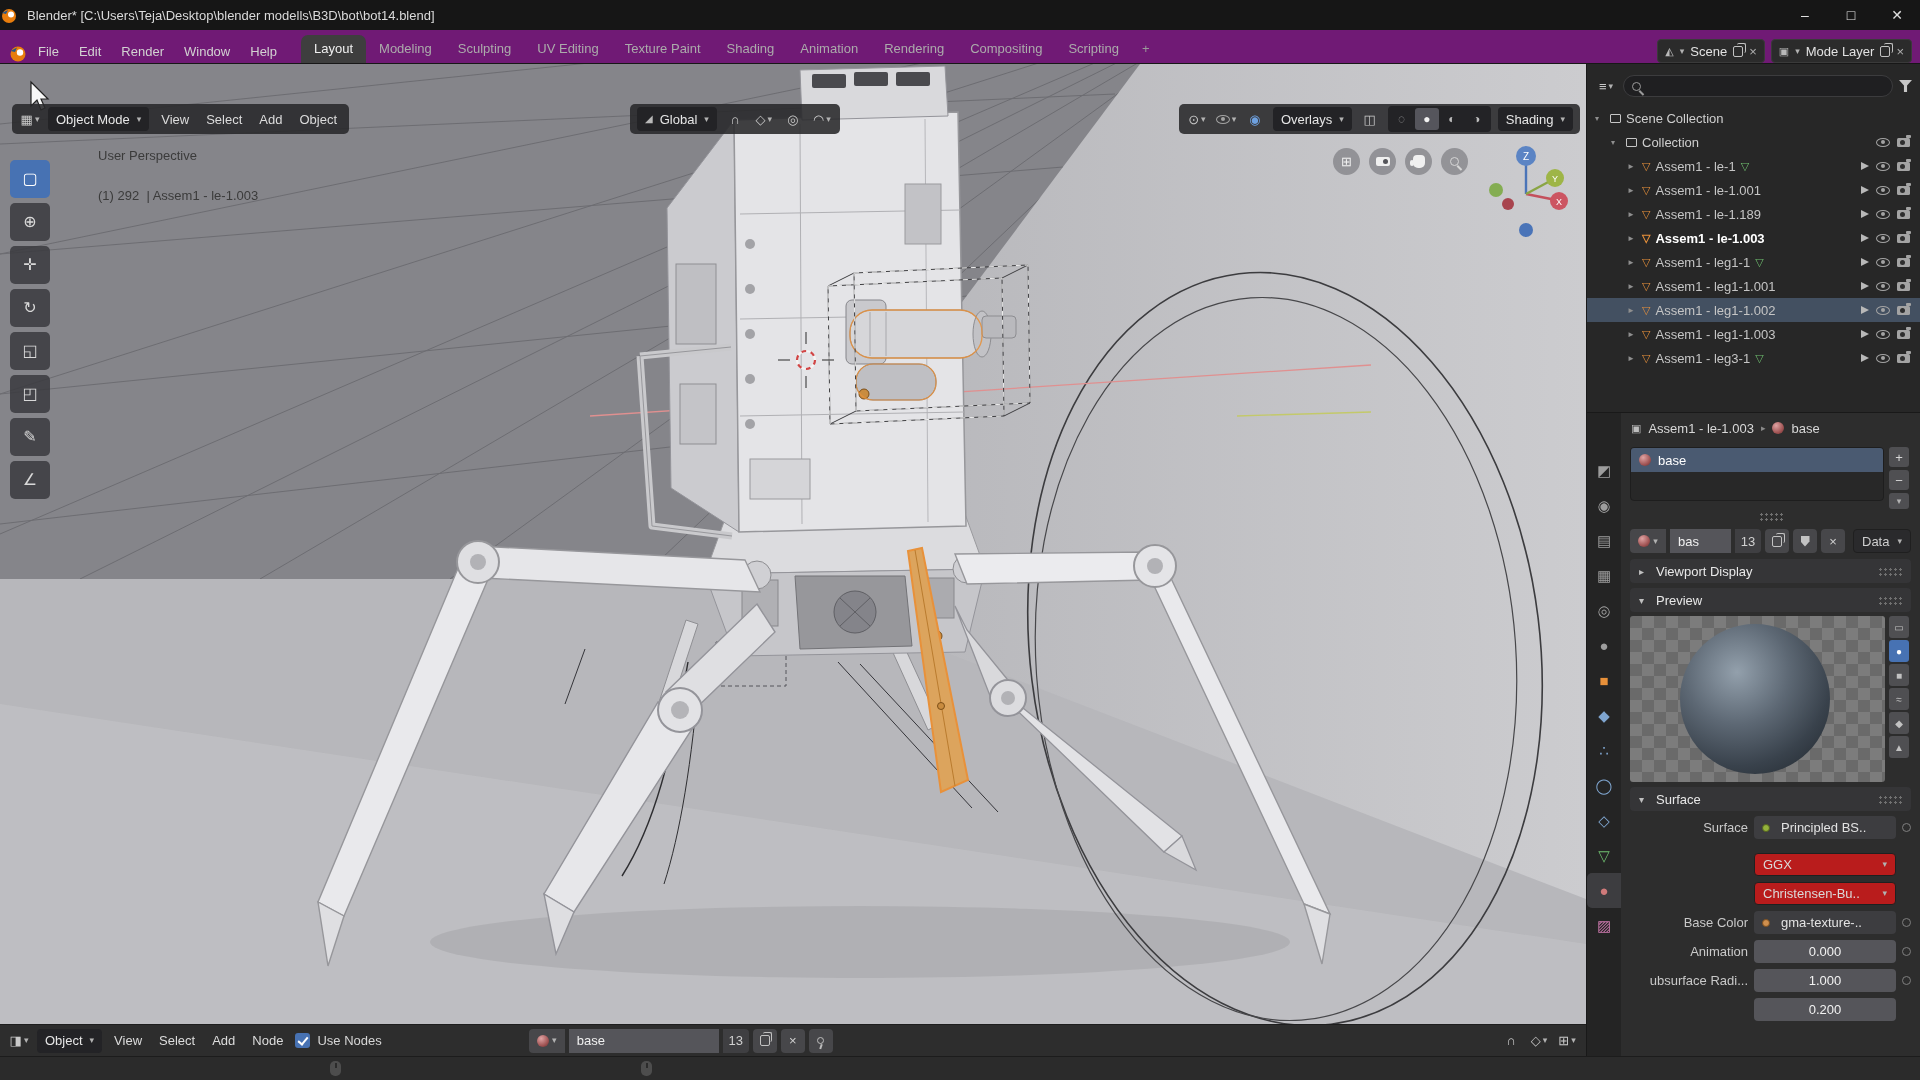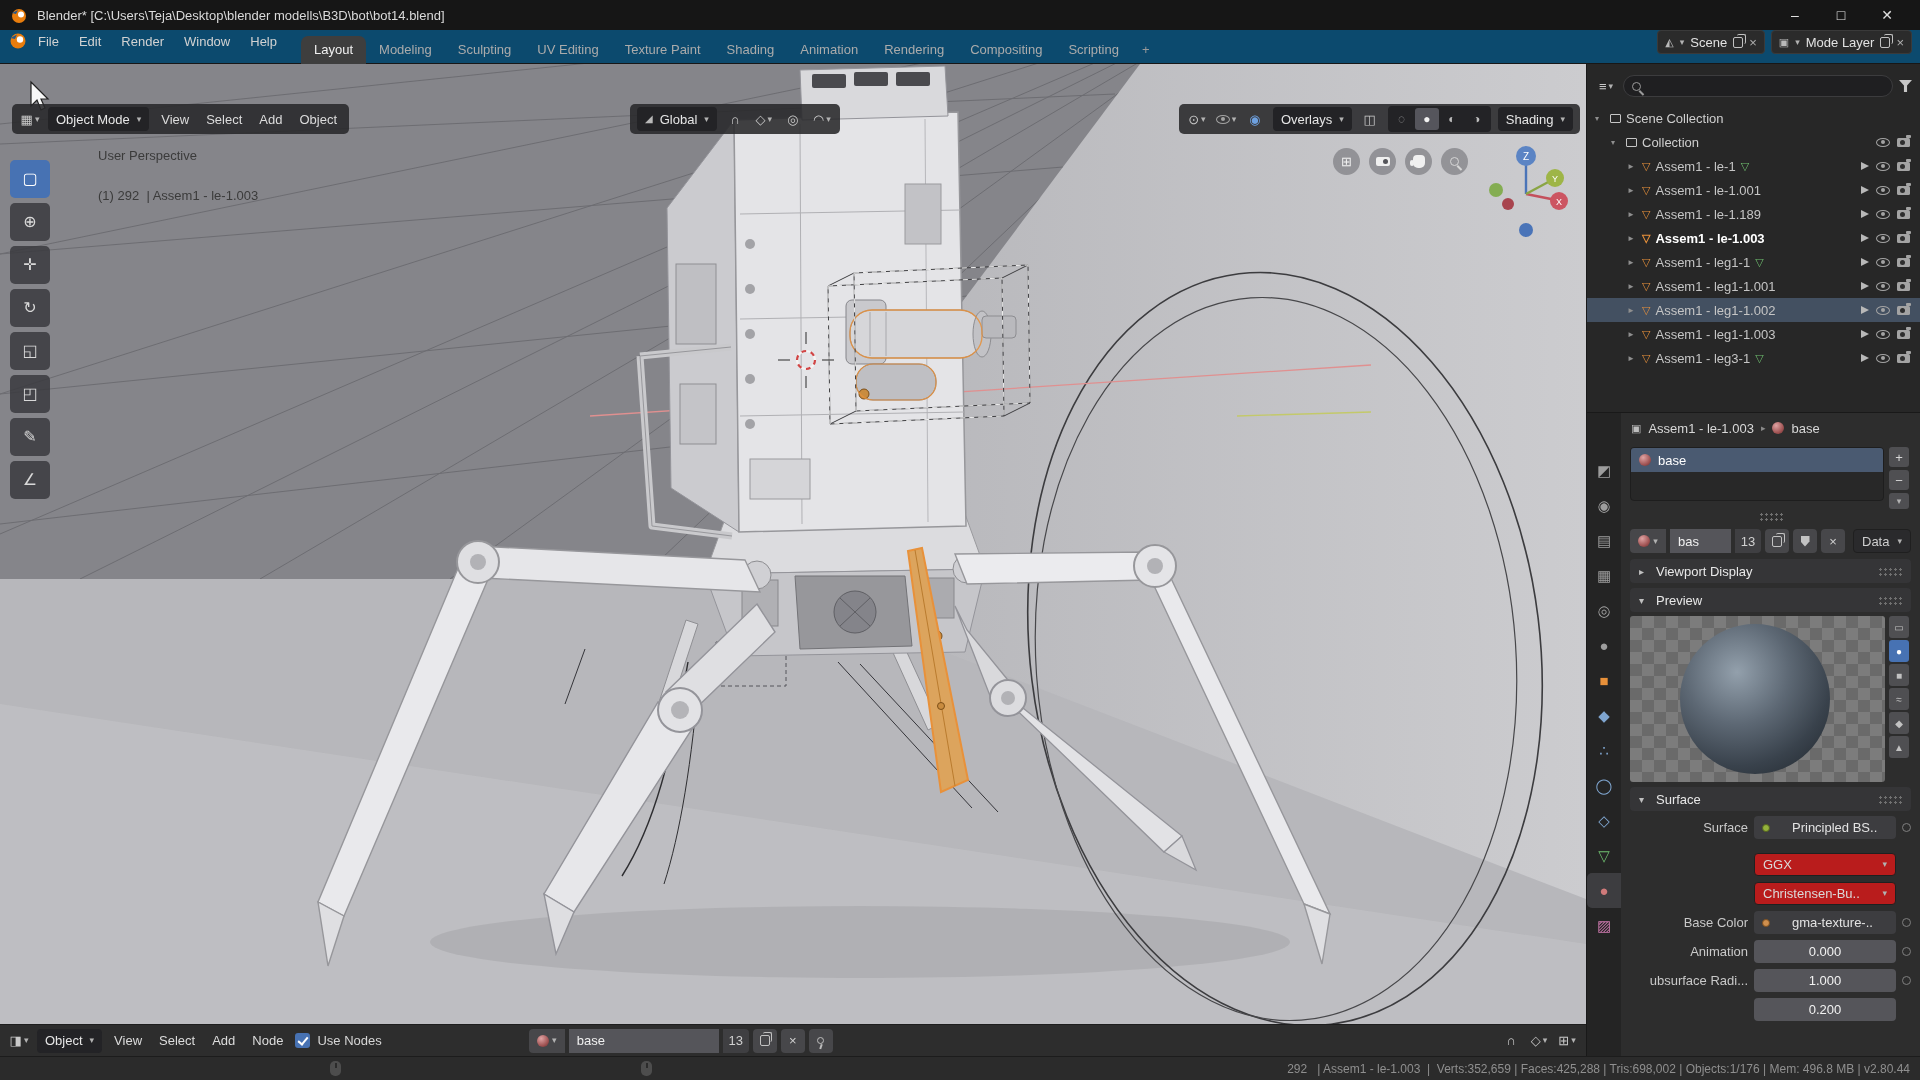"Blender* [C:\Users\Teja\Desktop\blender" .titlebar { padding: 0 10px -> 0 0 }
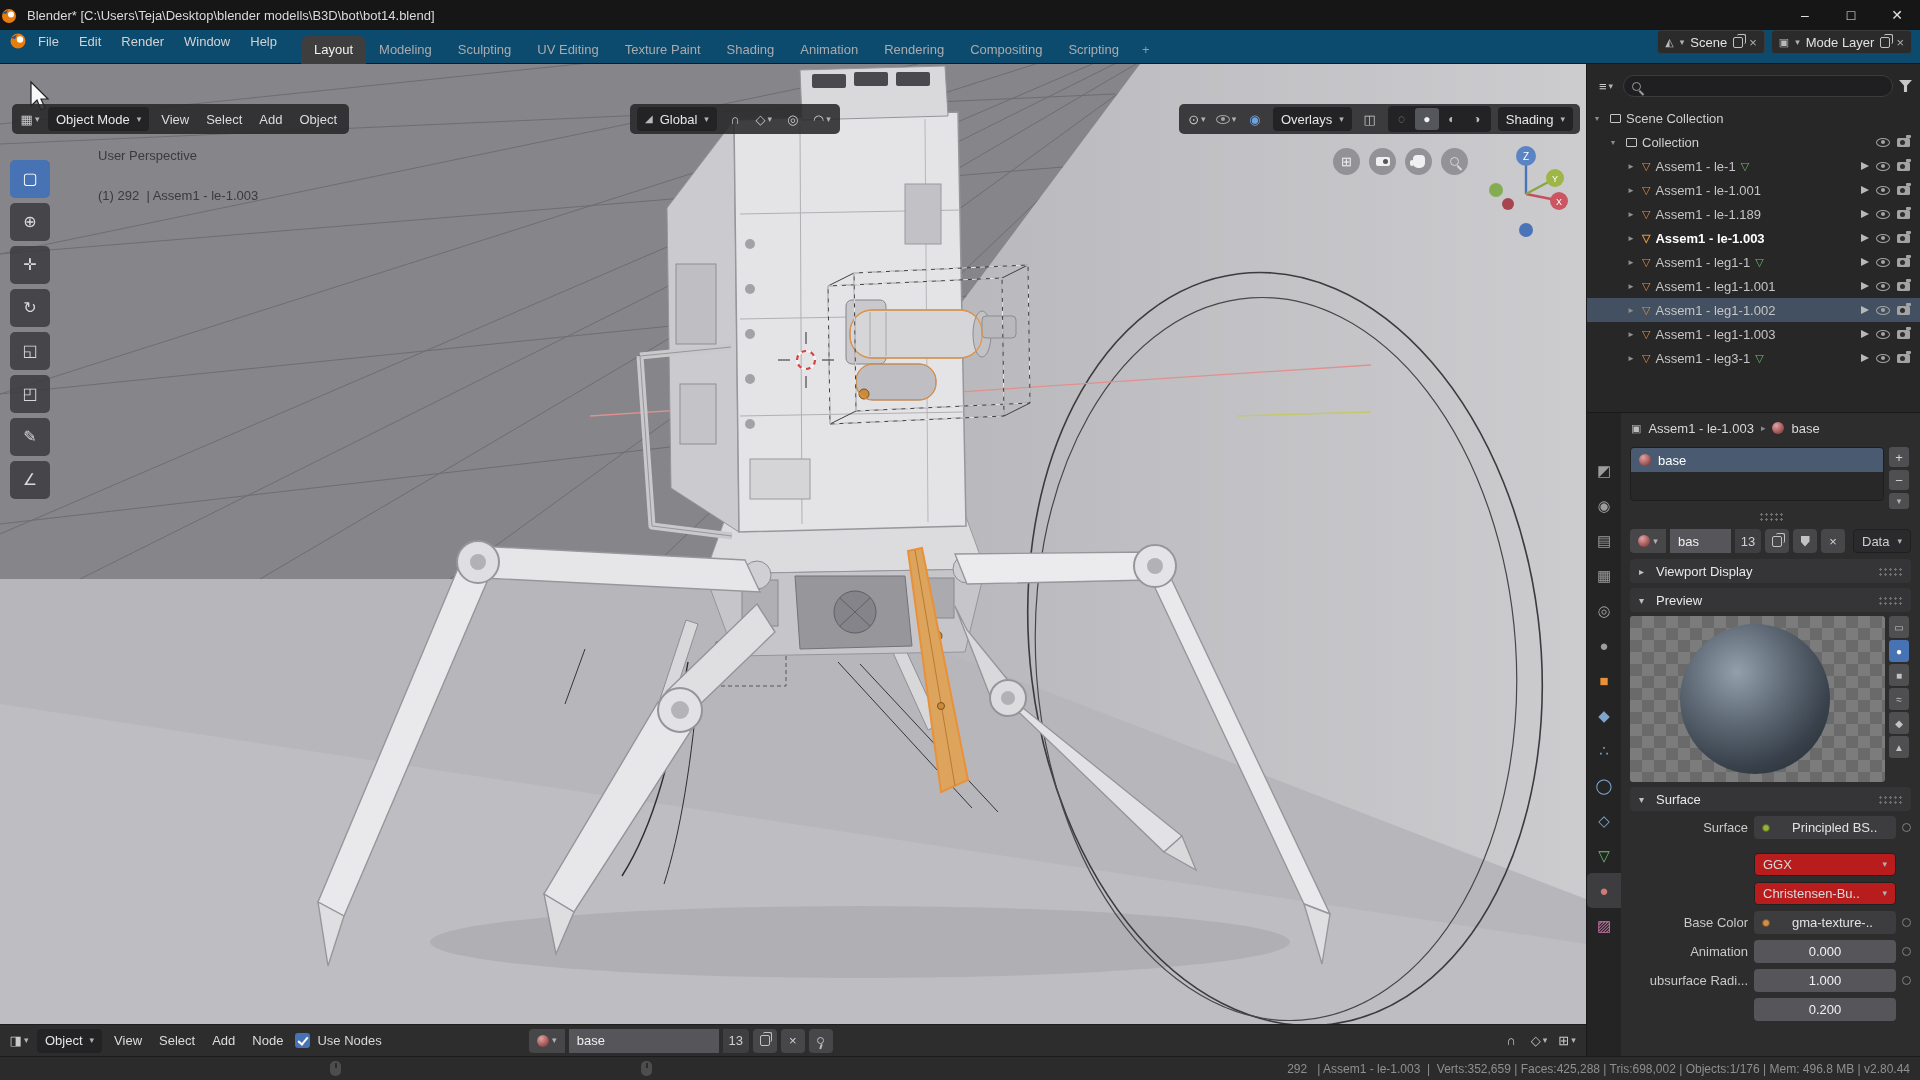"File" .topbar { align-items: flex-start -> flex-end; background: #0c4a6e -> #701a75 }
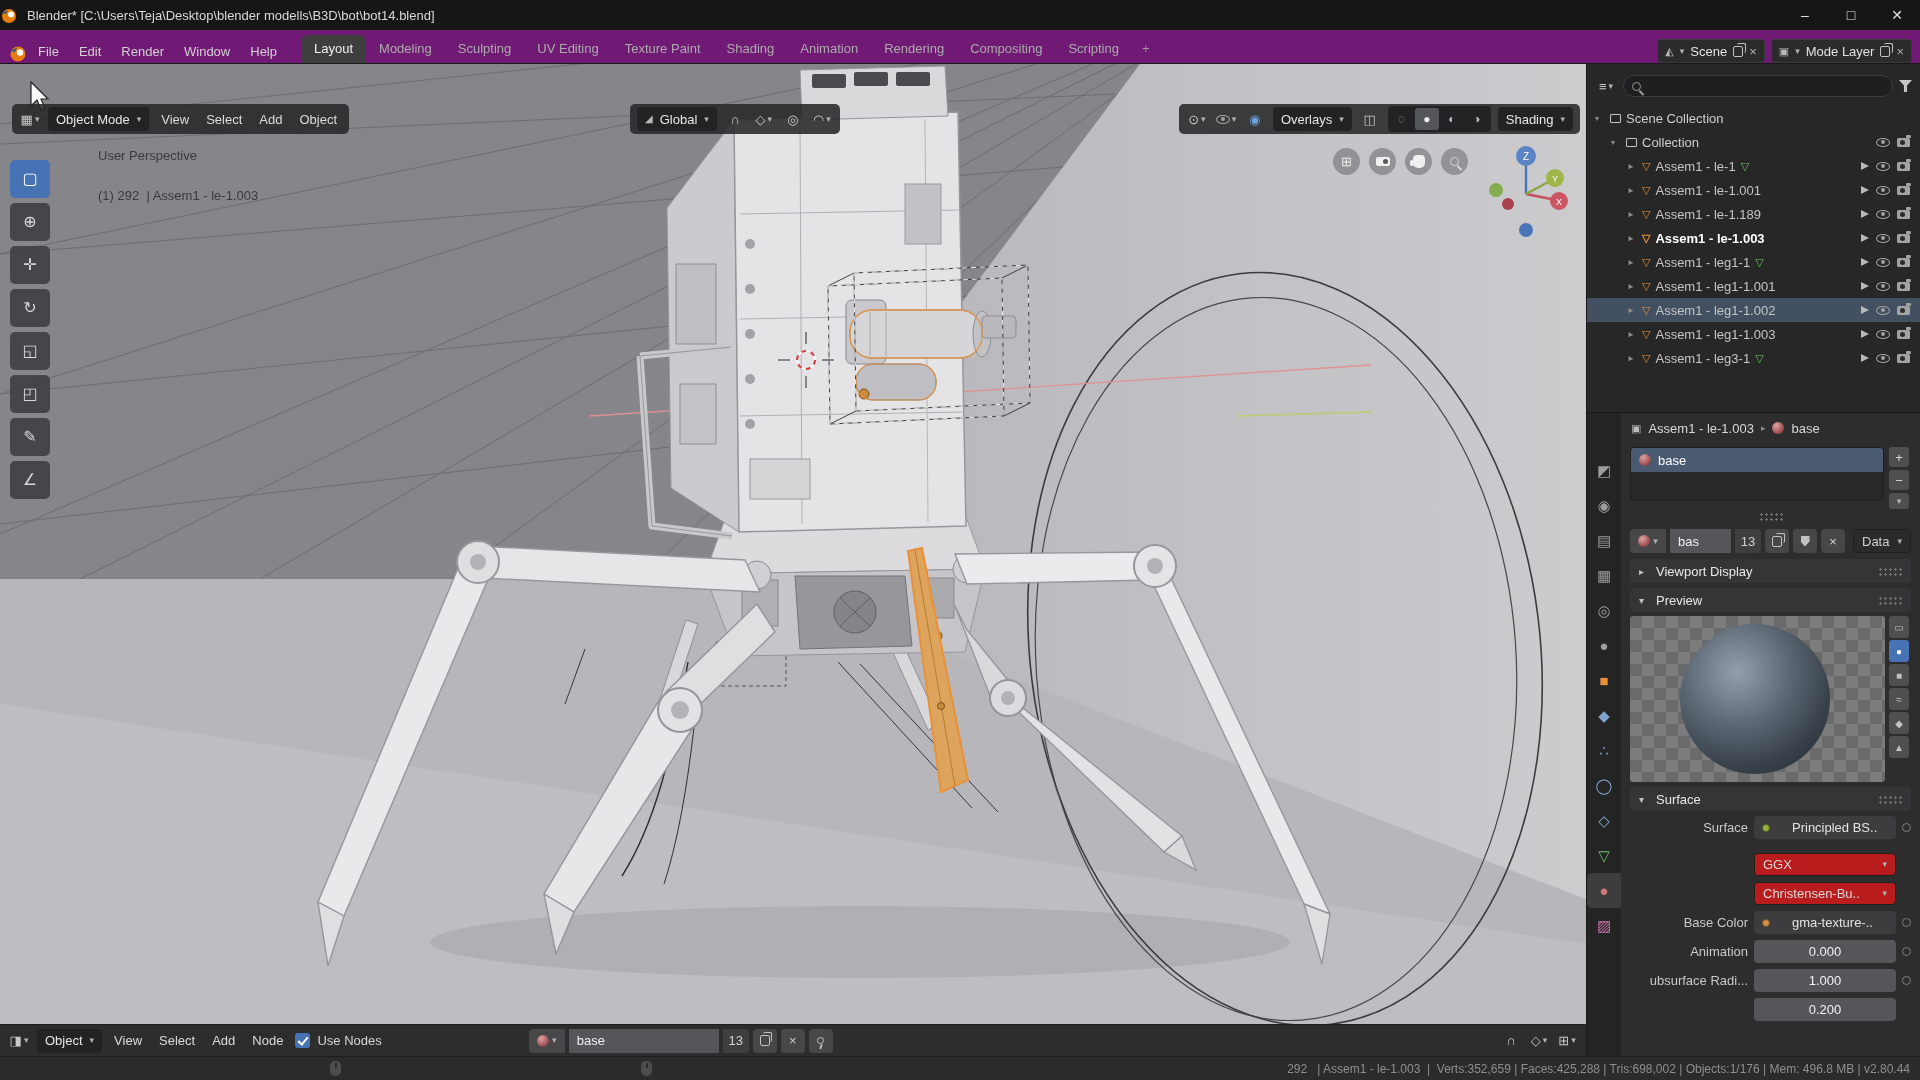"Principled BS.." .pfield { gap: 22px -> 11px }
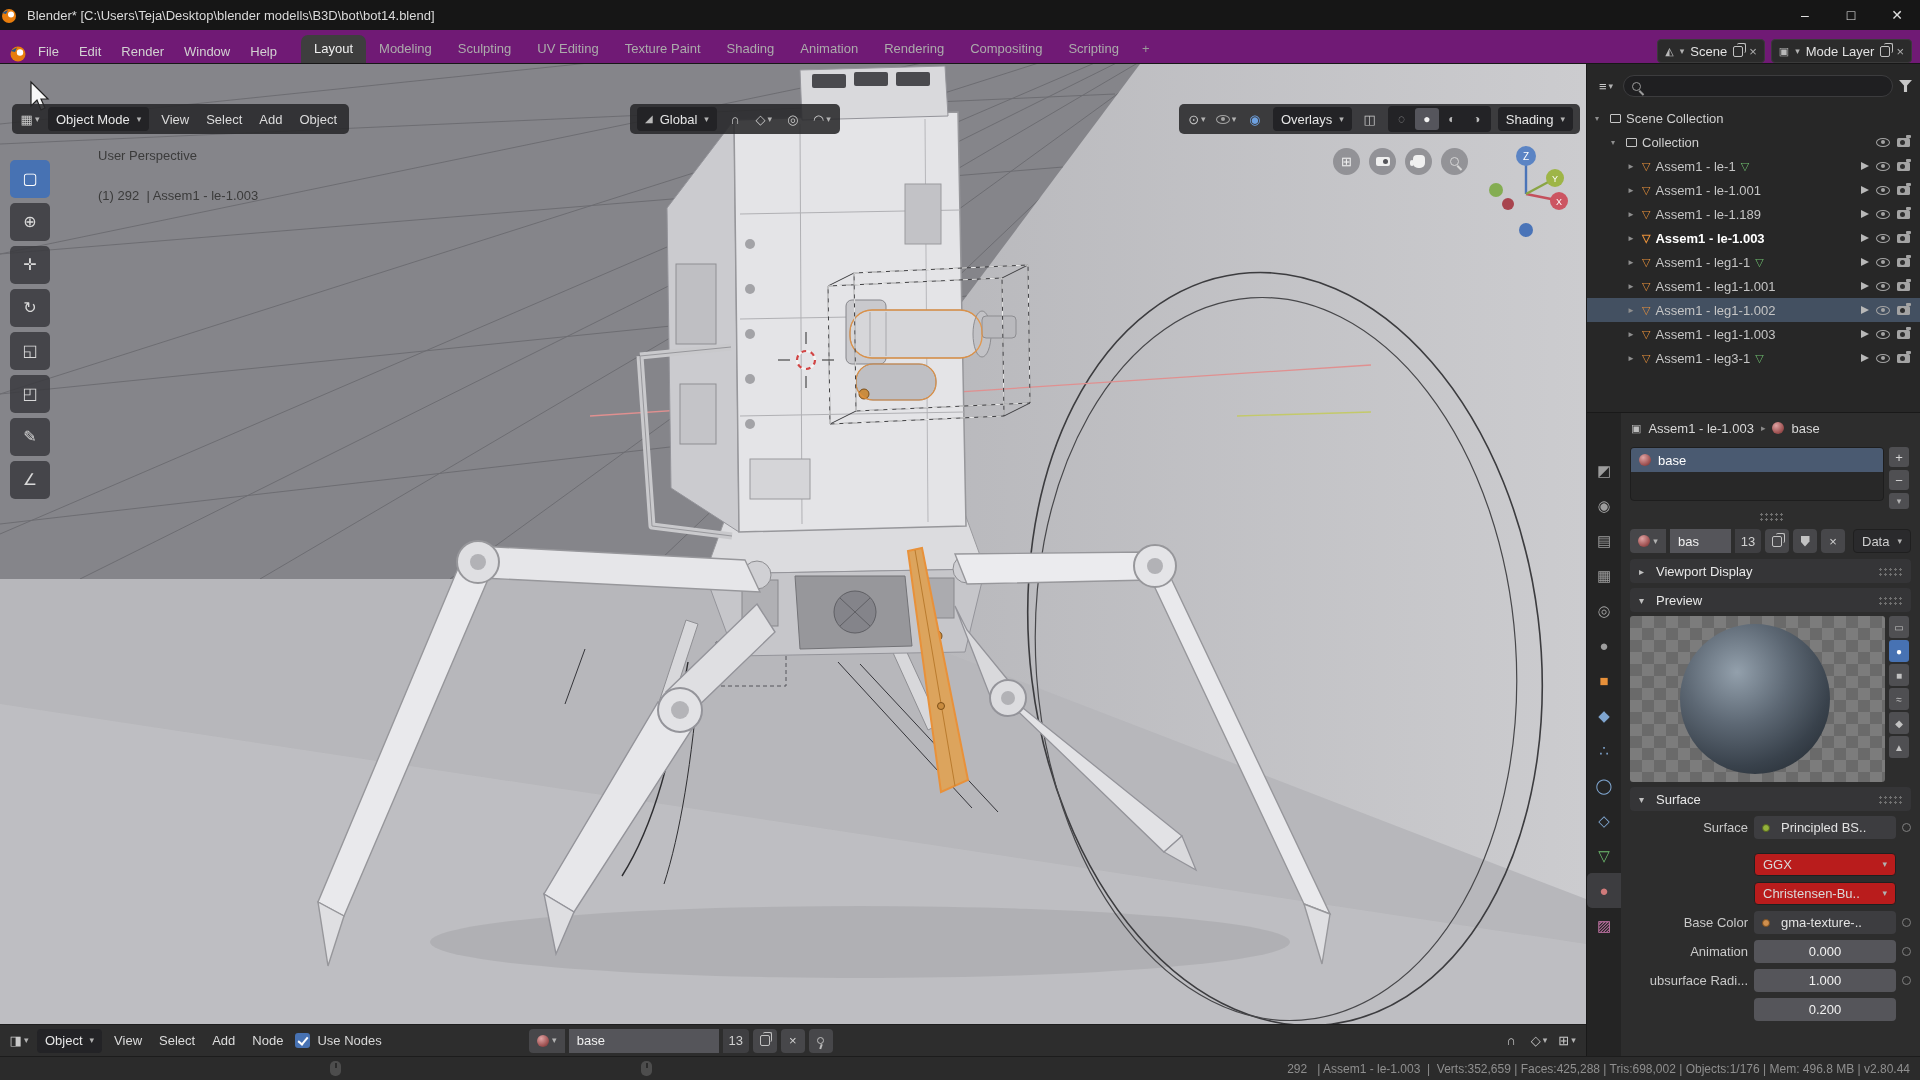"292 | Assem1 - le-1.003" span.stats { html: <span>292 | Assem1 - le-1.003 | Verts:352,659 | Faces:425,288 | Tris:698,002 | Objects:1/176 | Mem: 496.8 MB | v2.80.44</span> -> none }
